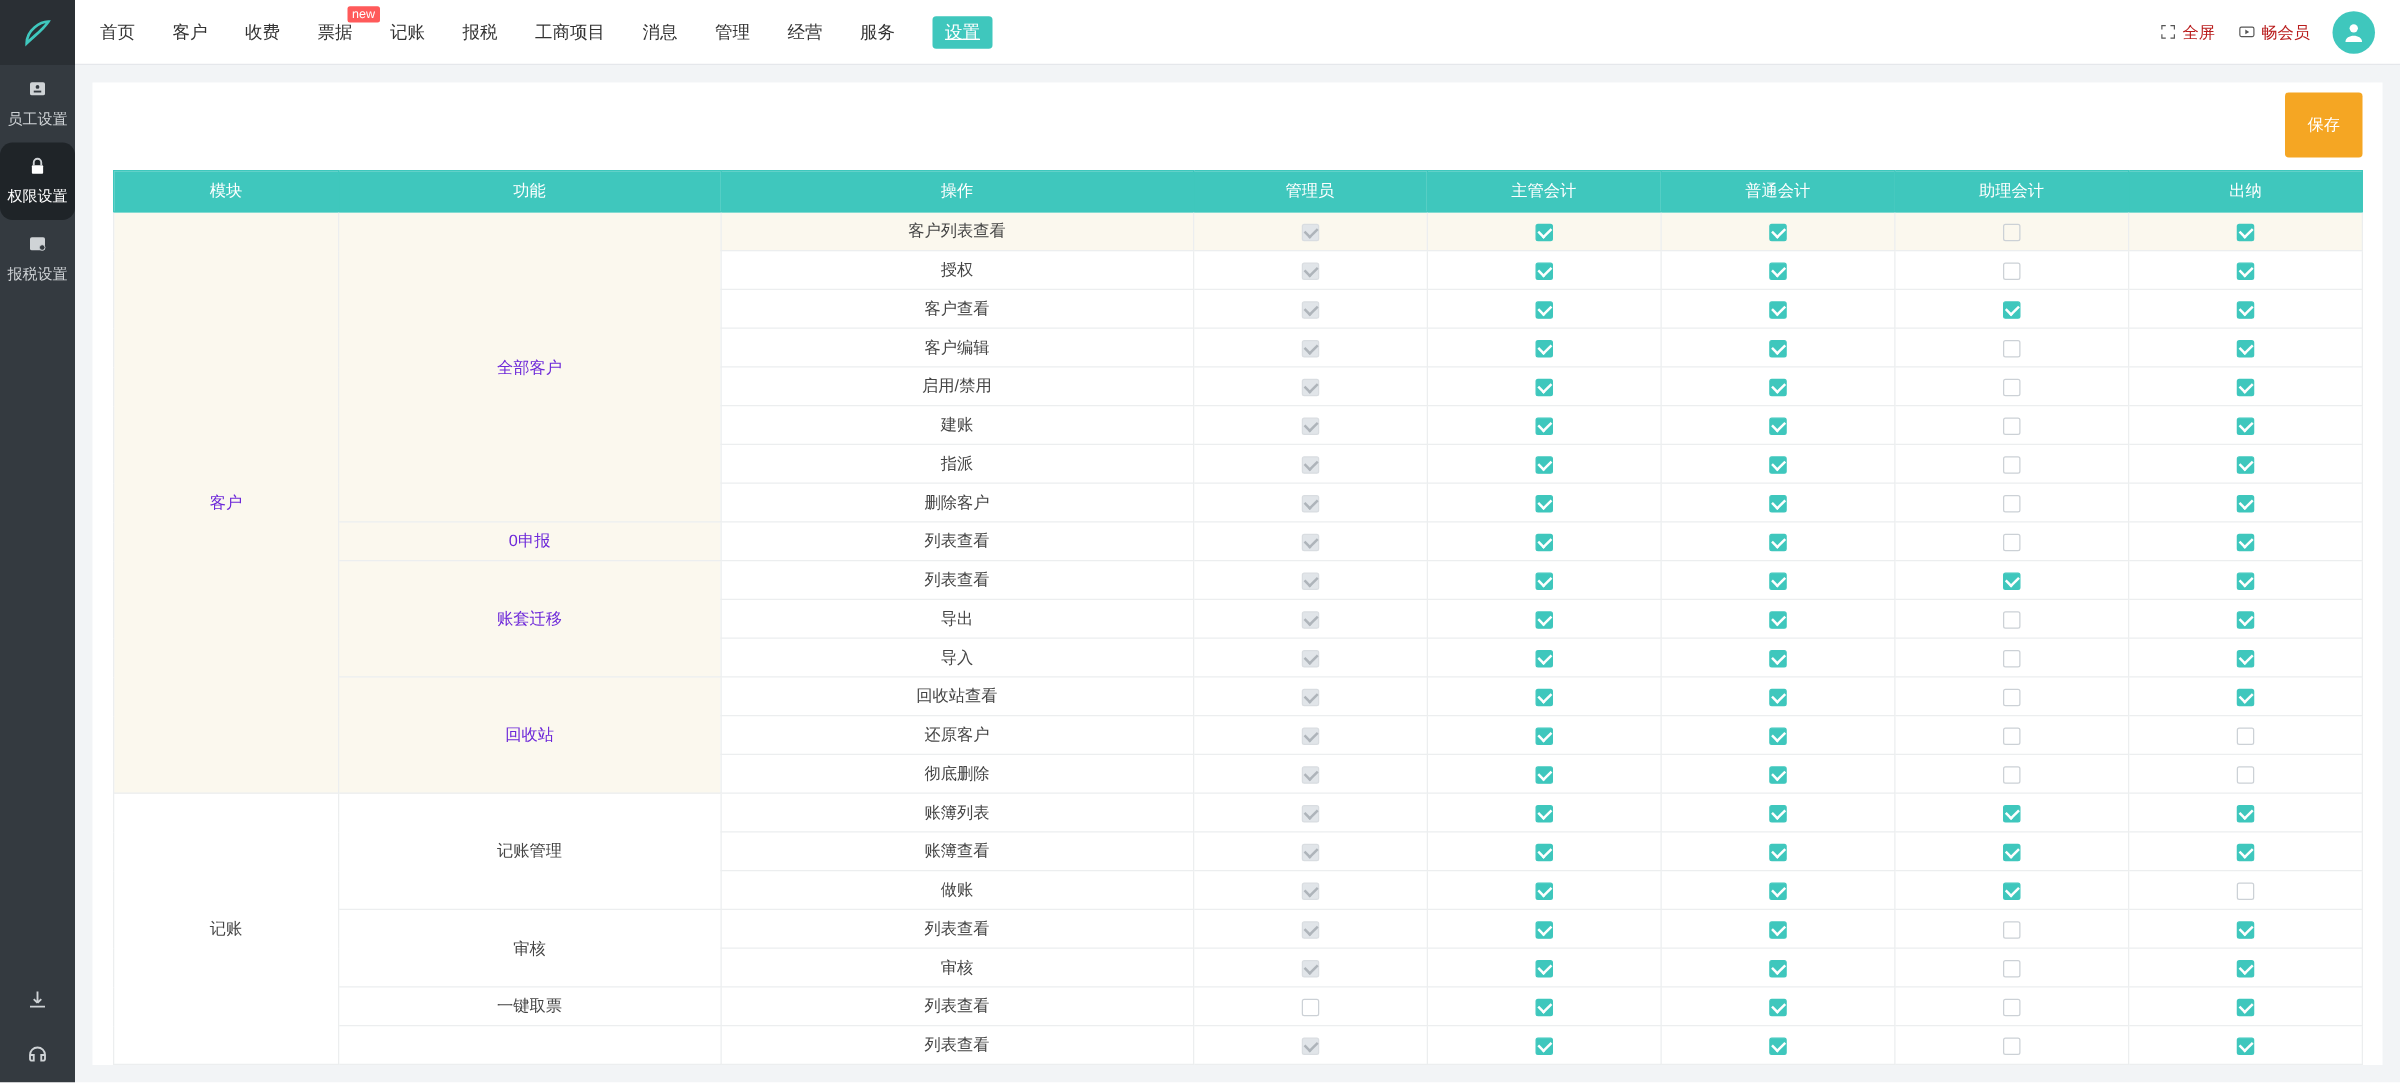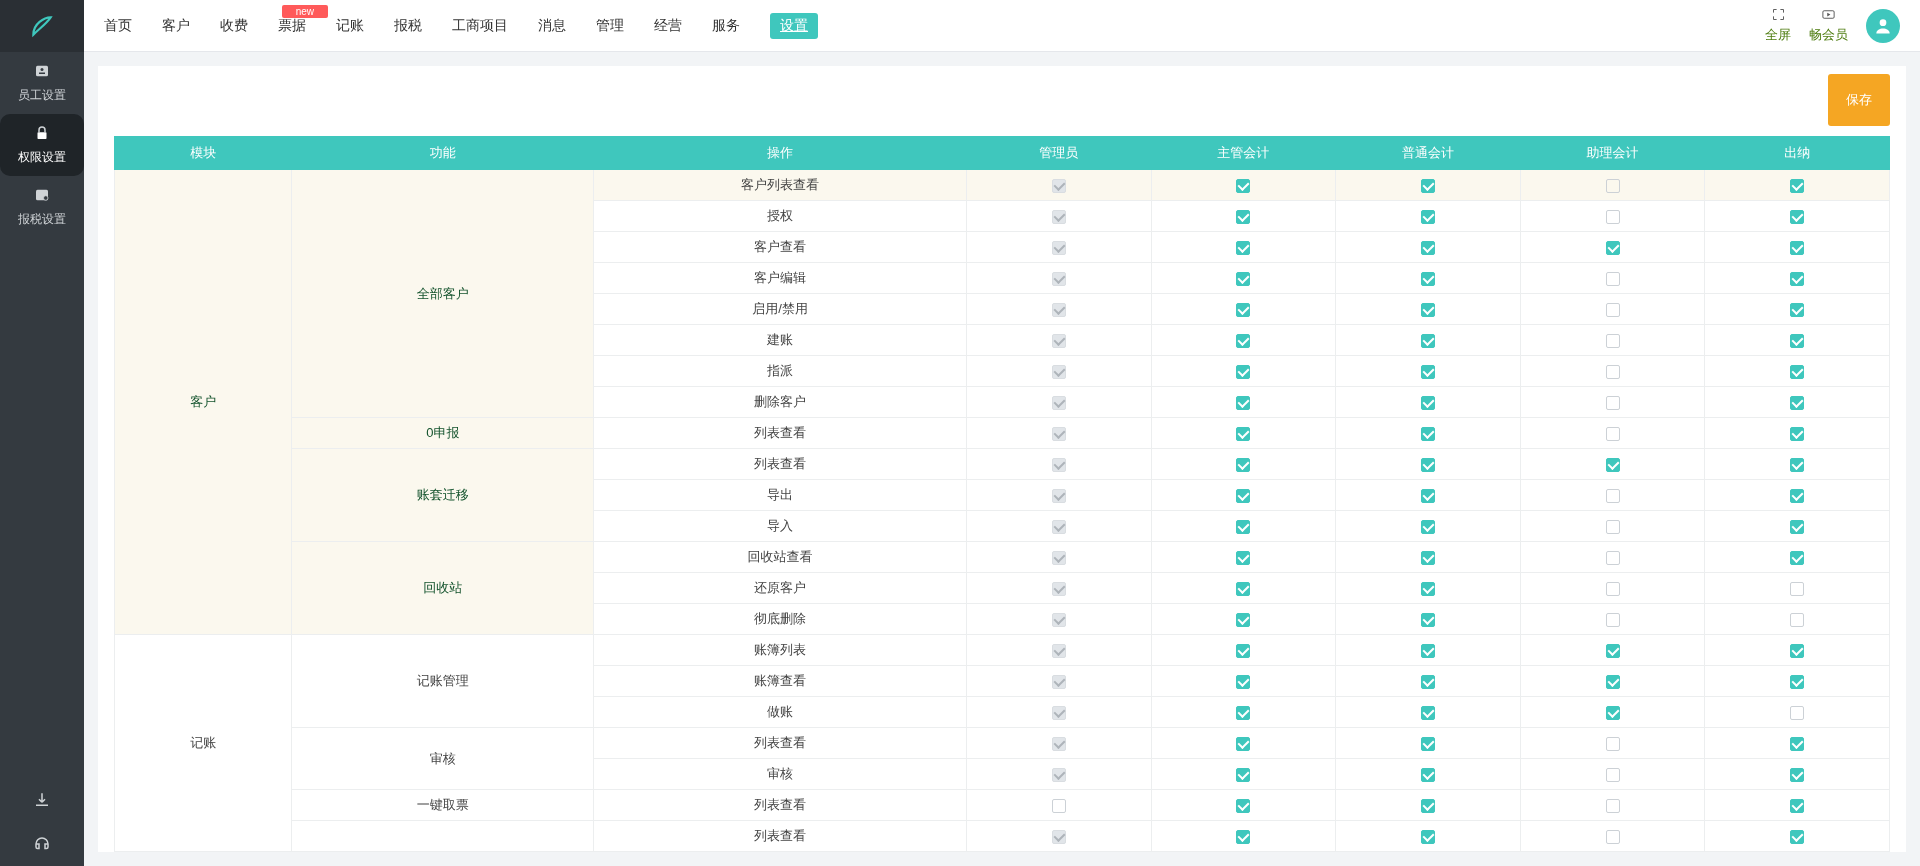"new" .topnav .nav-item .badge-new { padding: 1px 14px -> 1px 4px }
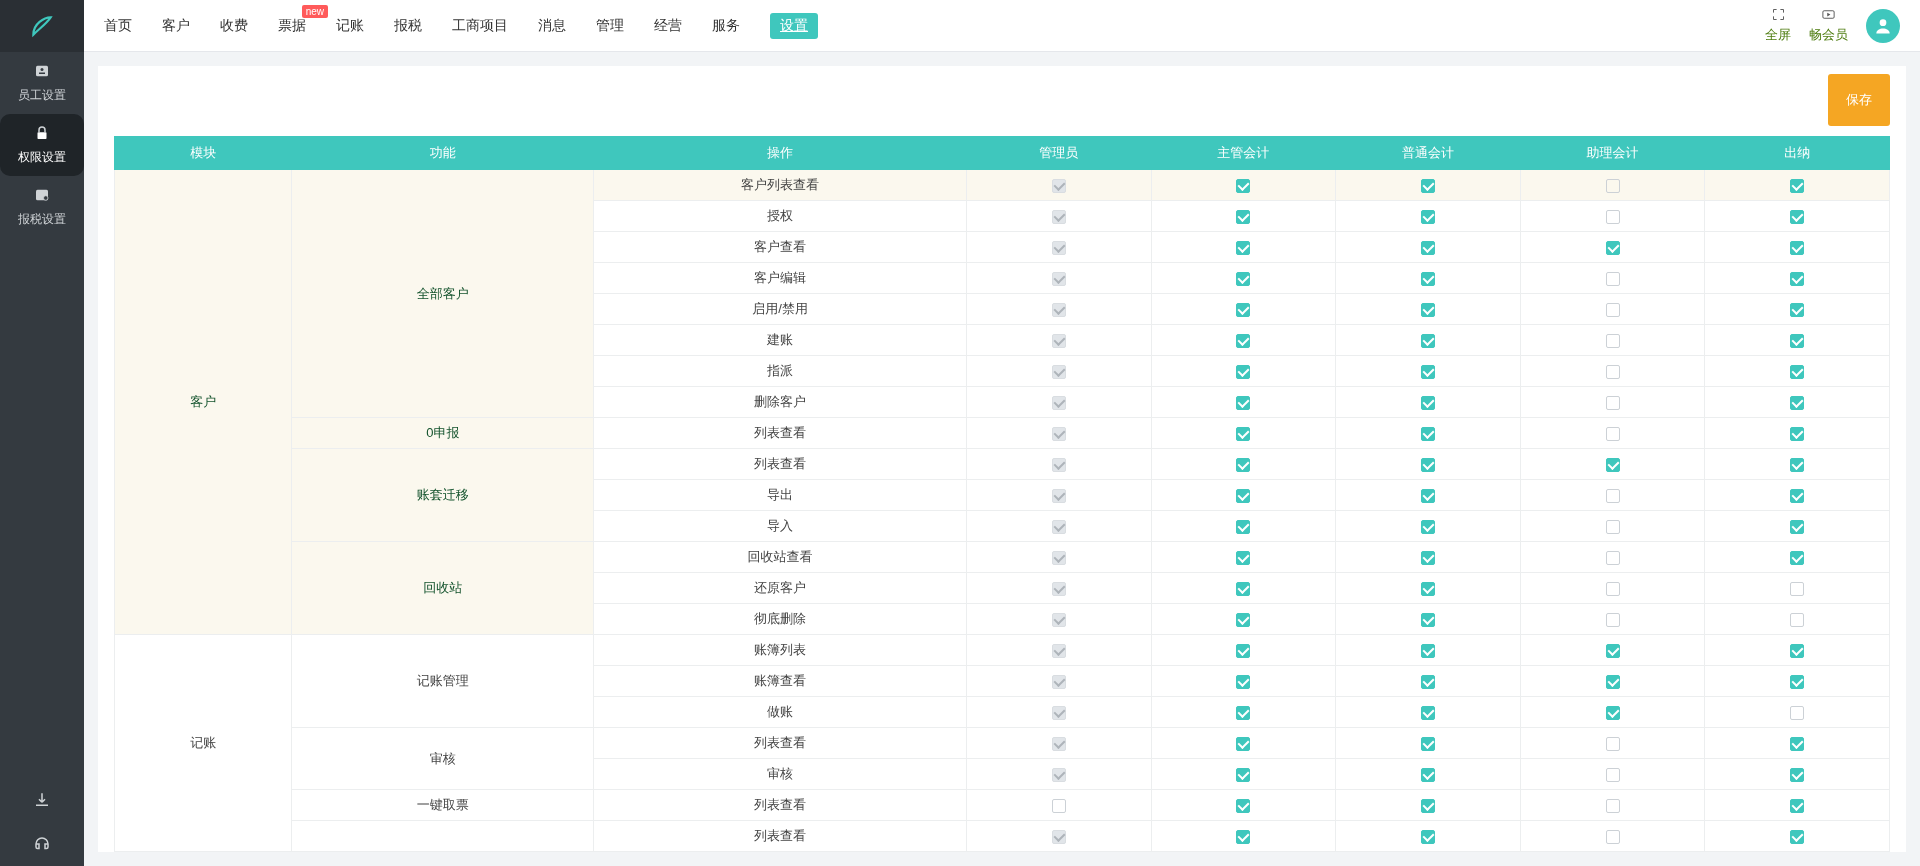"全屏" .topnav .right .top-link { color: #4d7c0f -> #b91c1c; flex-direction: column -> none }
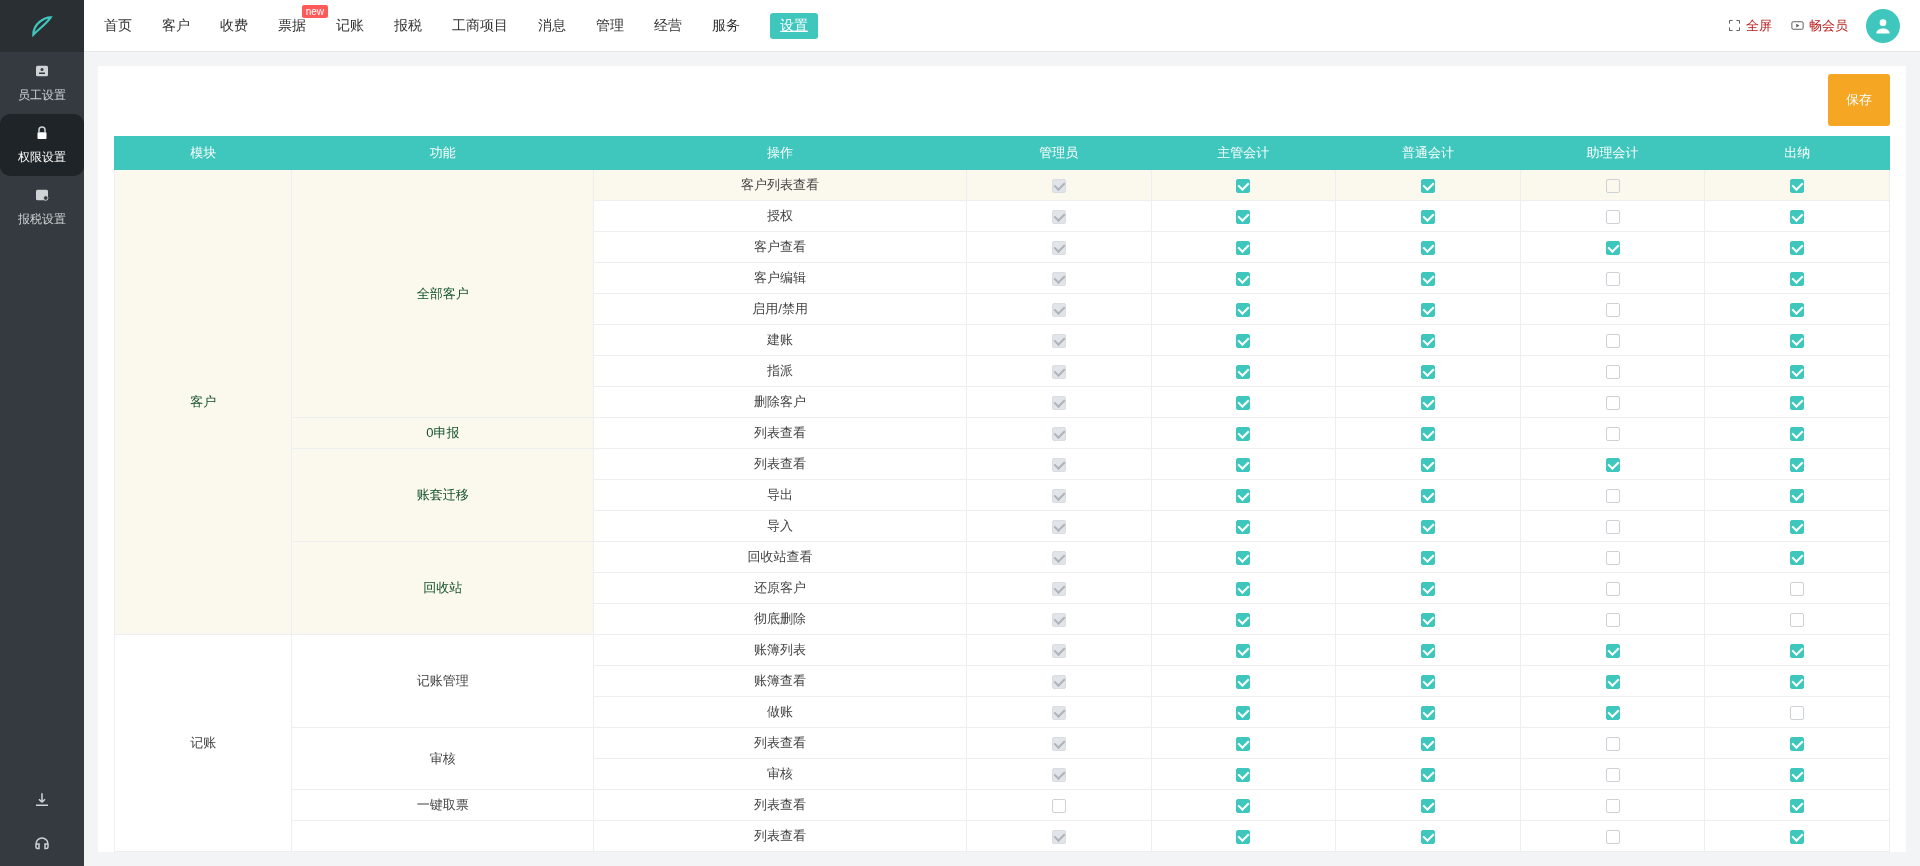"员工设置" .sidebar { width: 84px -> 60px }
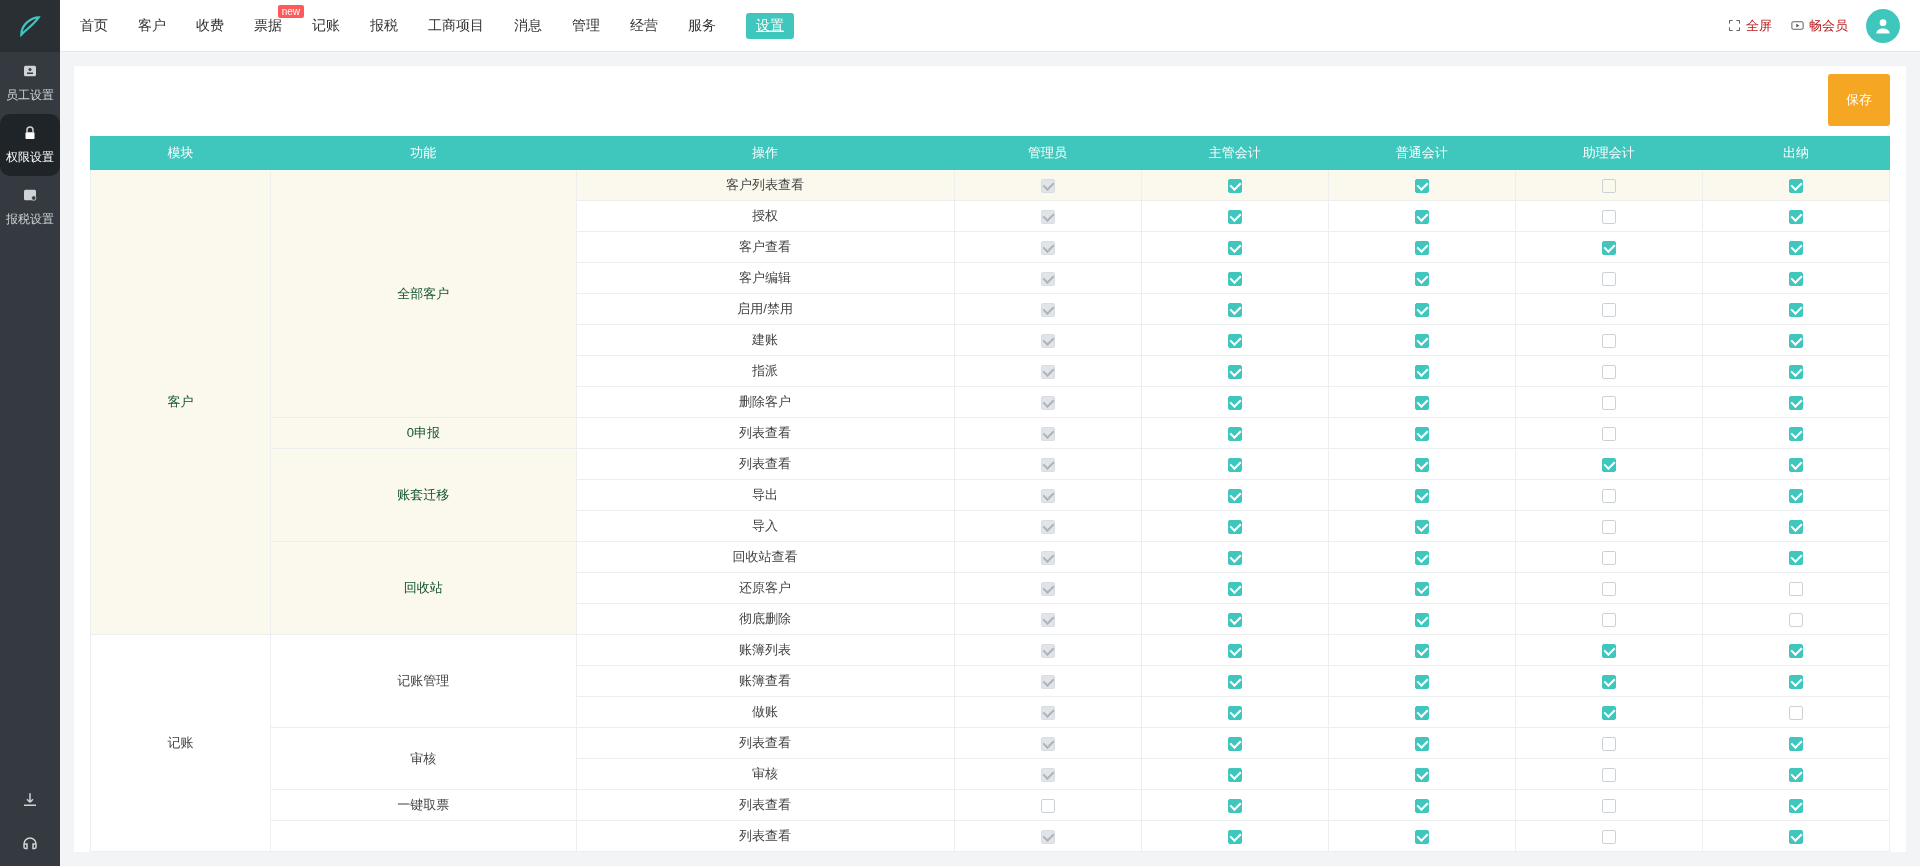"全部客户" table.perm td.module, table.perm td.feature { color: #14532d -> #6d28d9 }
